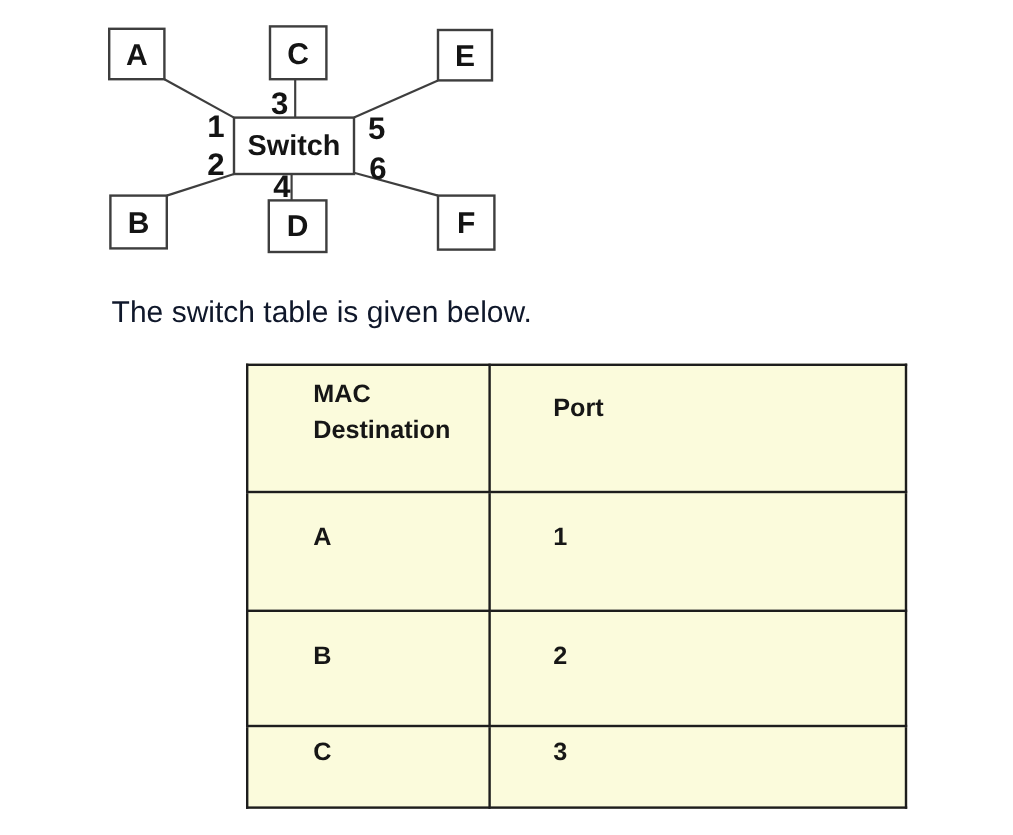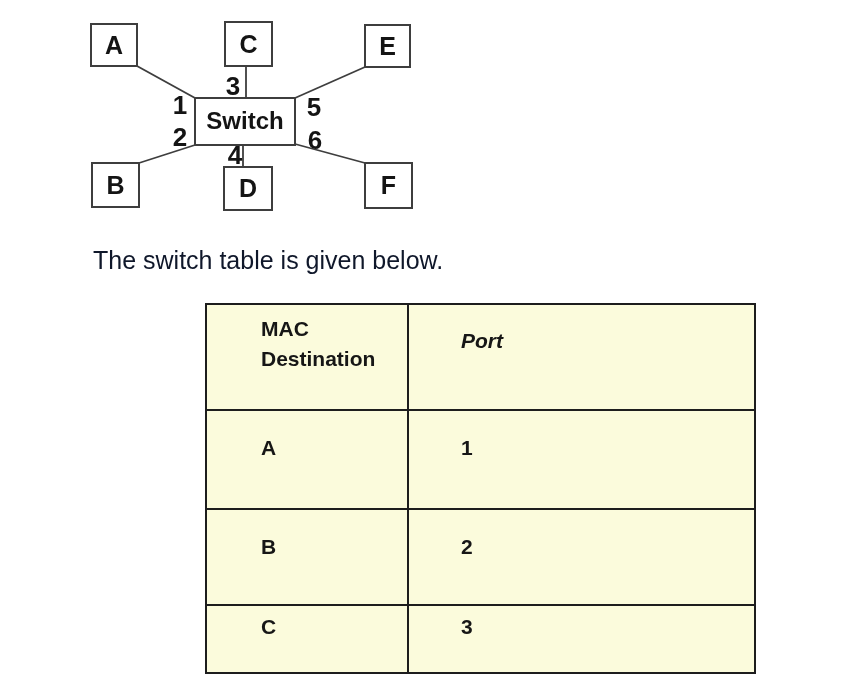"Port" .cell-port-header { font-style: italic -> none }
